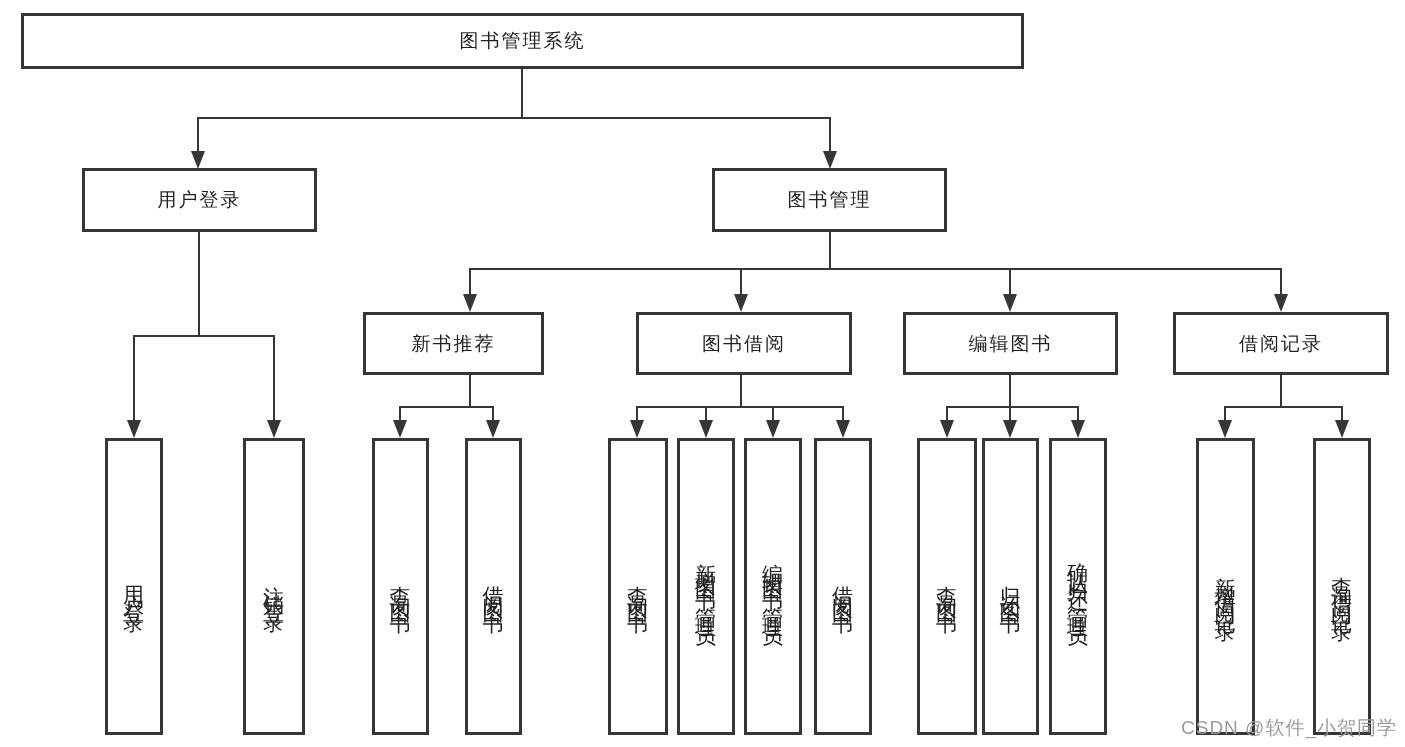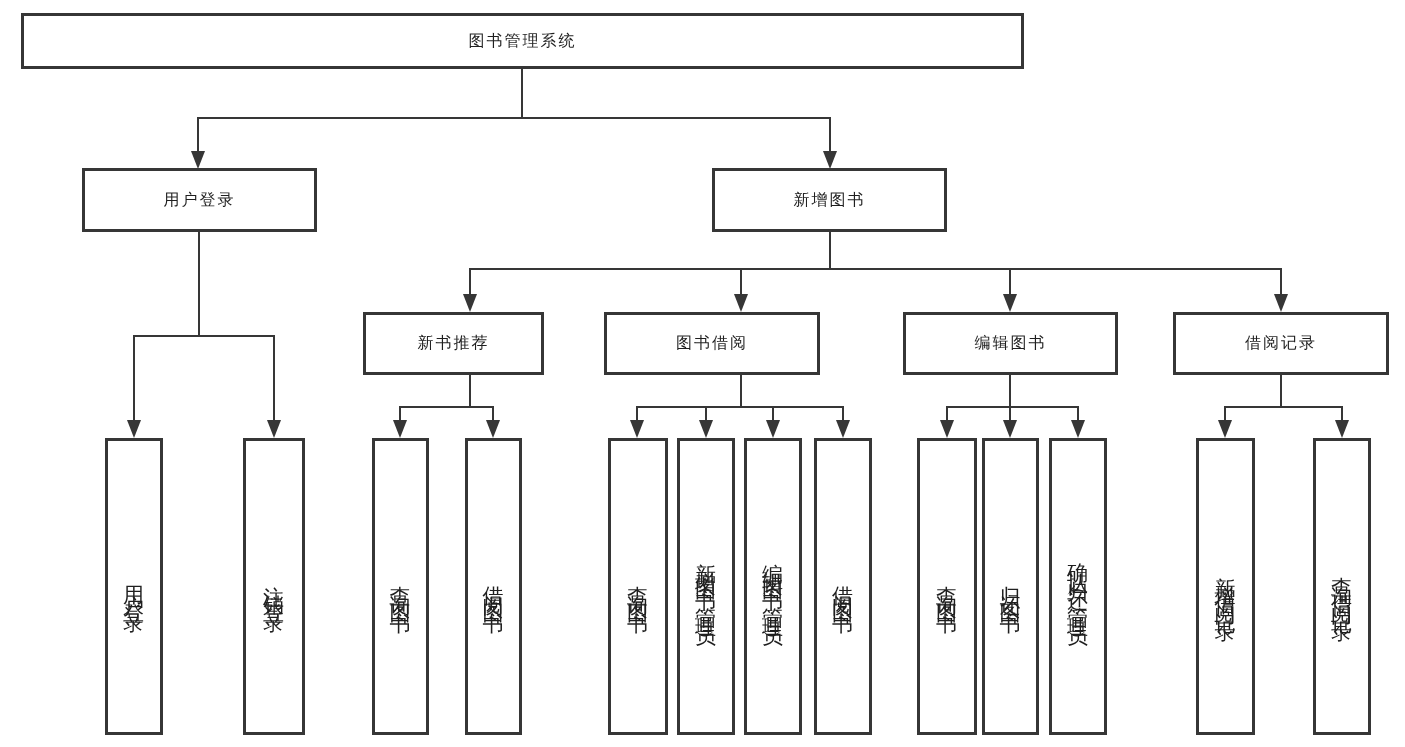"图书管理系统" .hbox .lbl { font-size: 16px -> 19px }
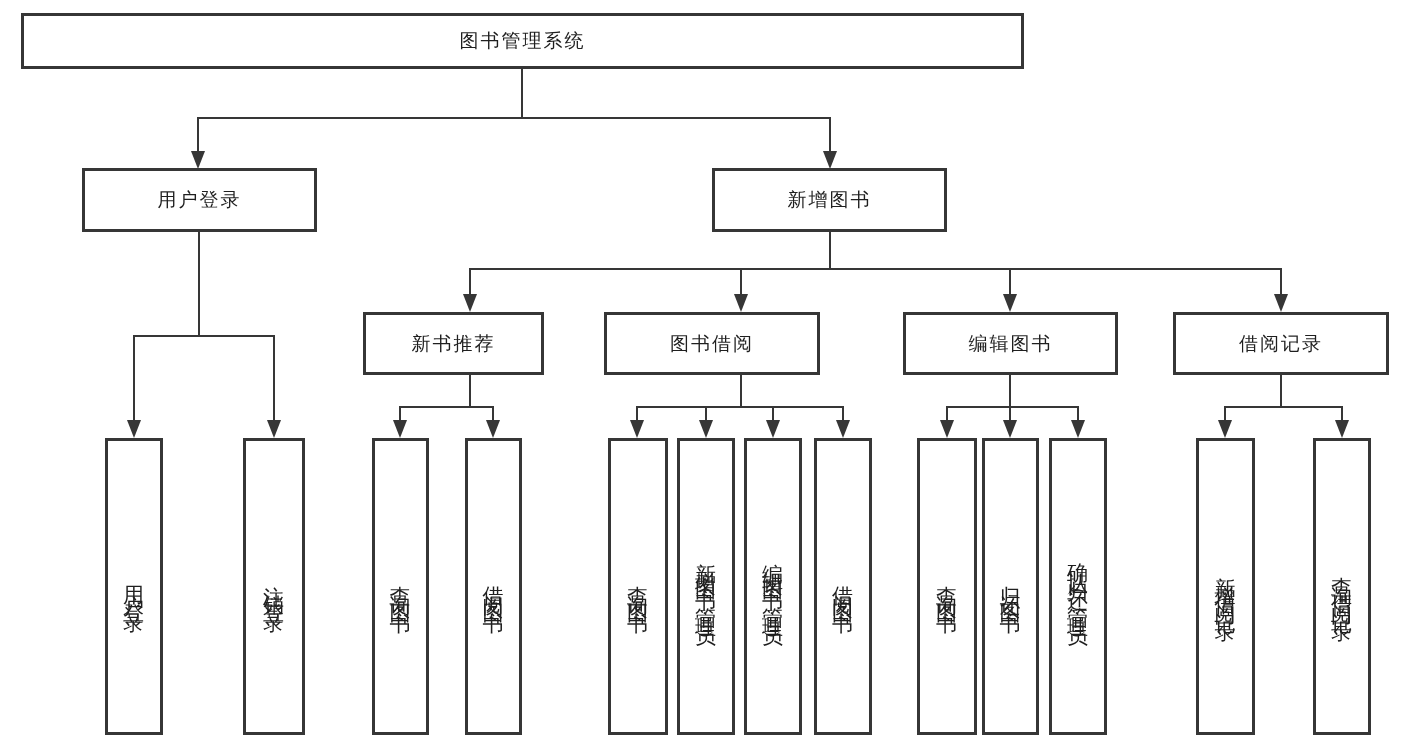"新增图书" span.lbl { text: 新增图书 -> 图书管理 }
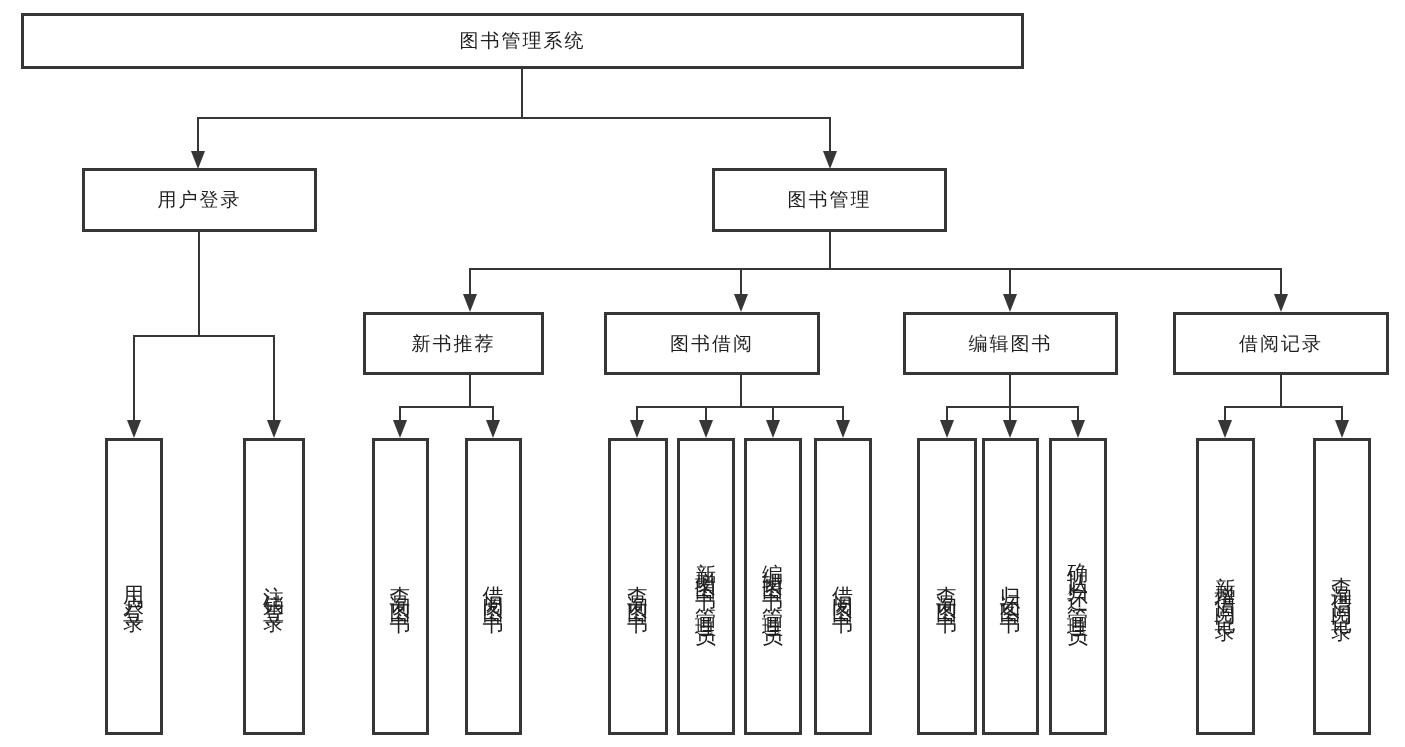"图书借阅" div.box { left: 604px -> 636px }
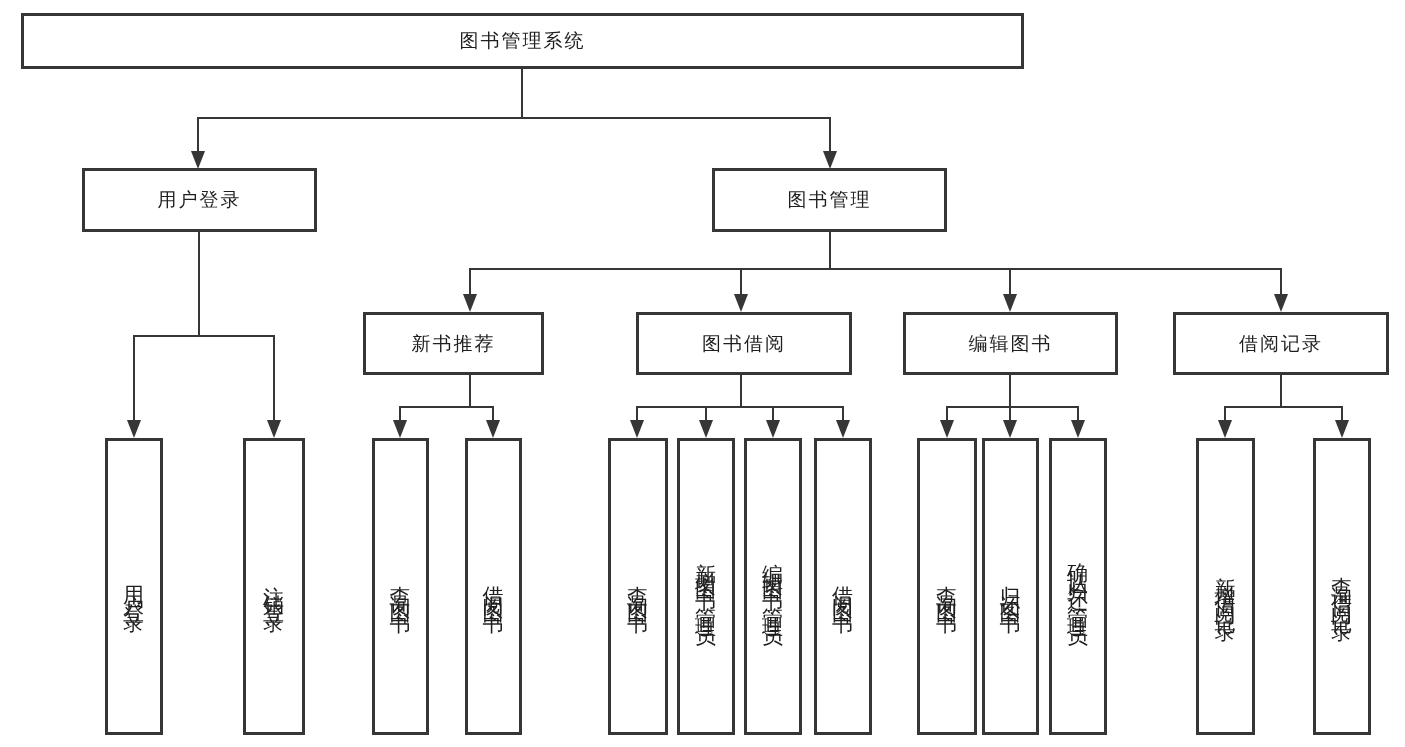"CSDN @软件_小贺同学" div.watermark { html: none -> <div>CSDN @软件_小贺同学</div> }
